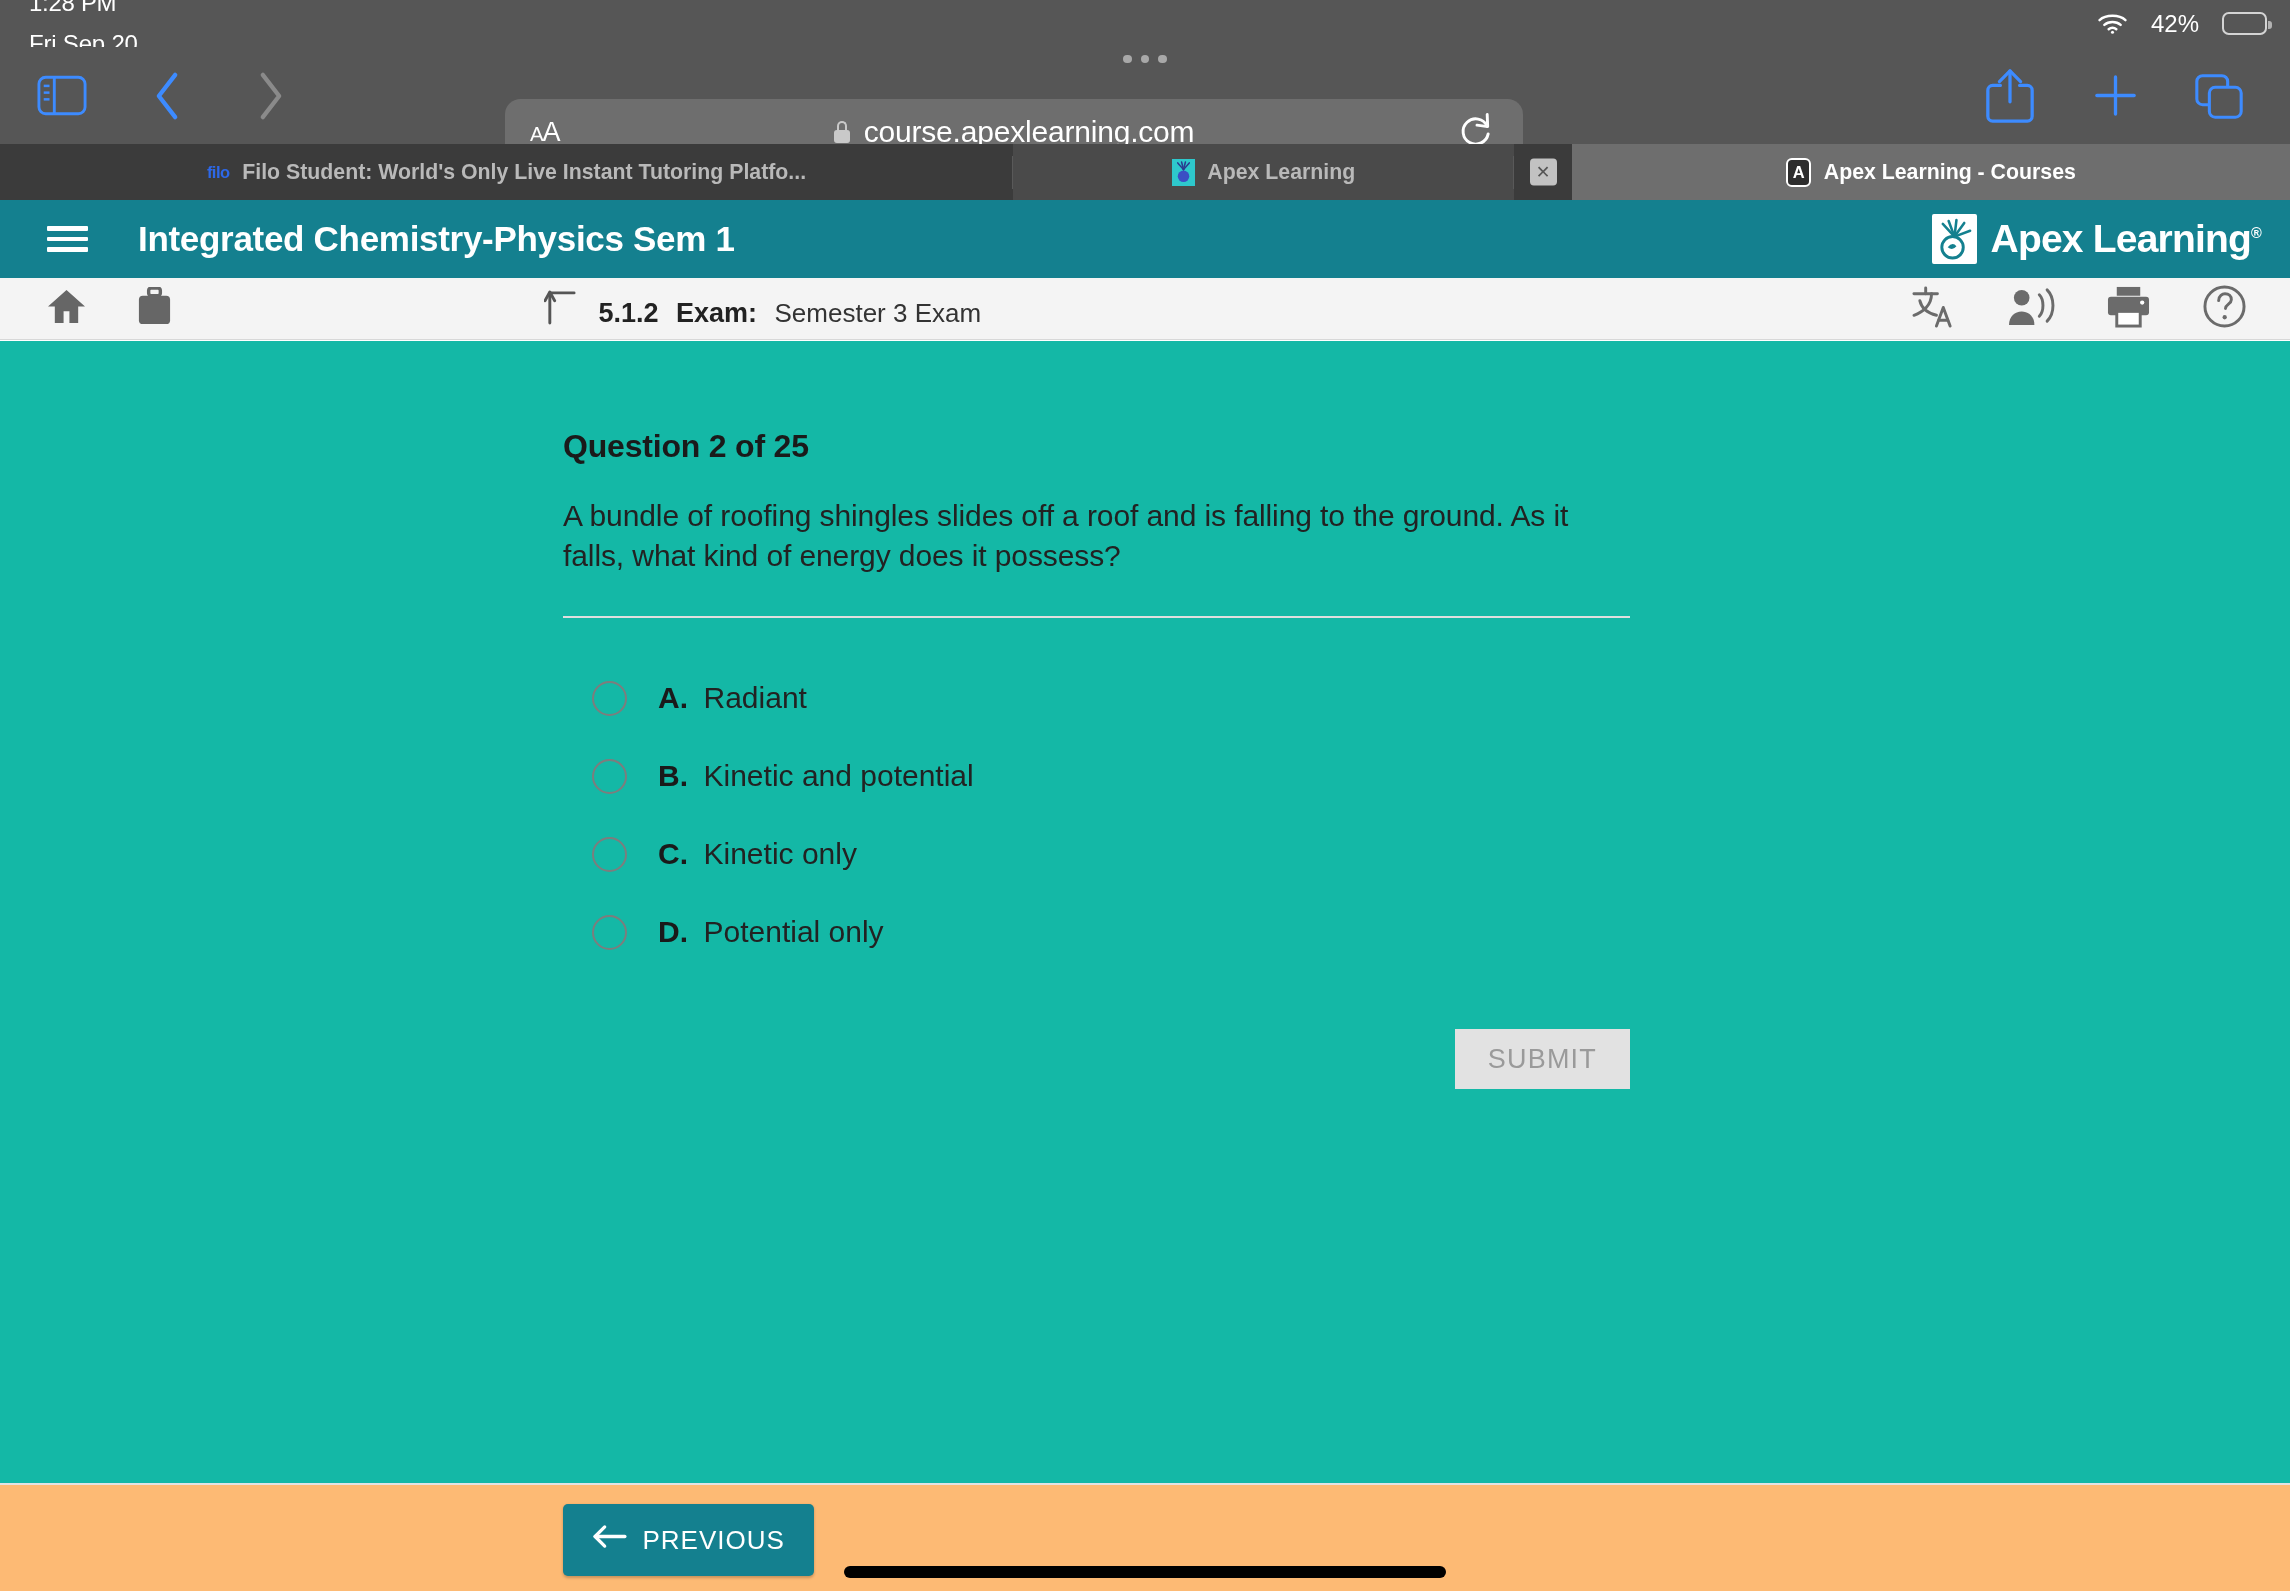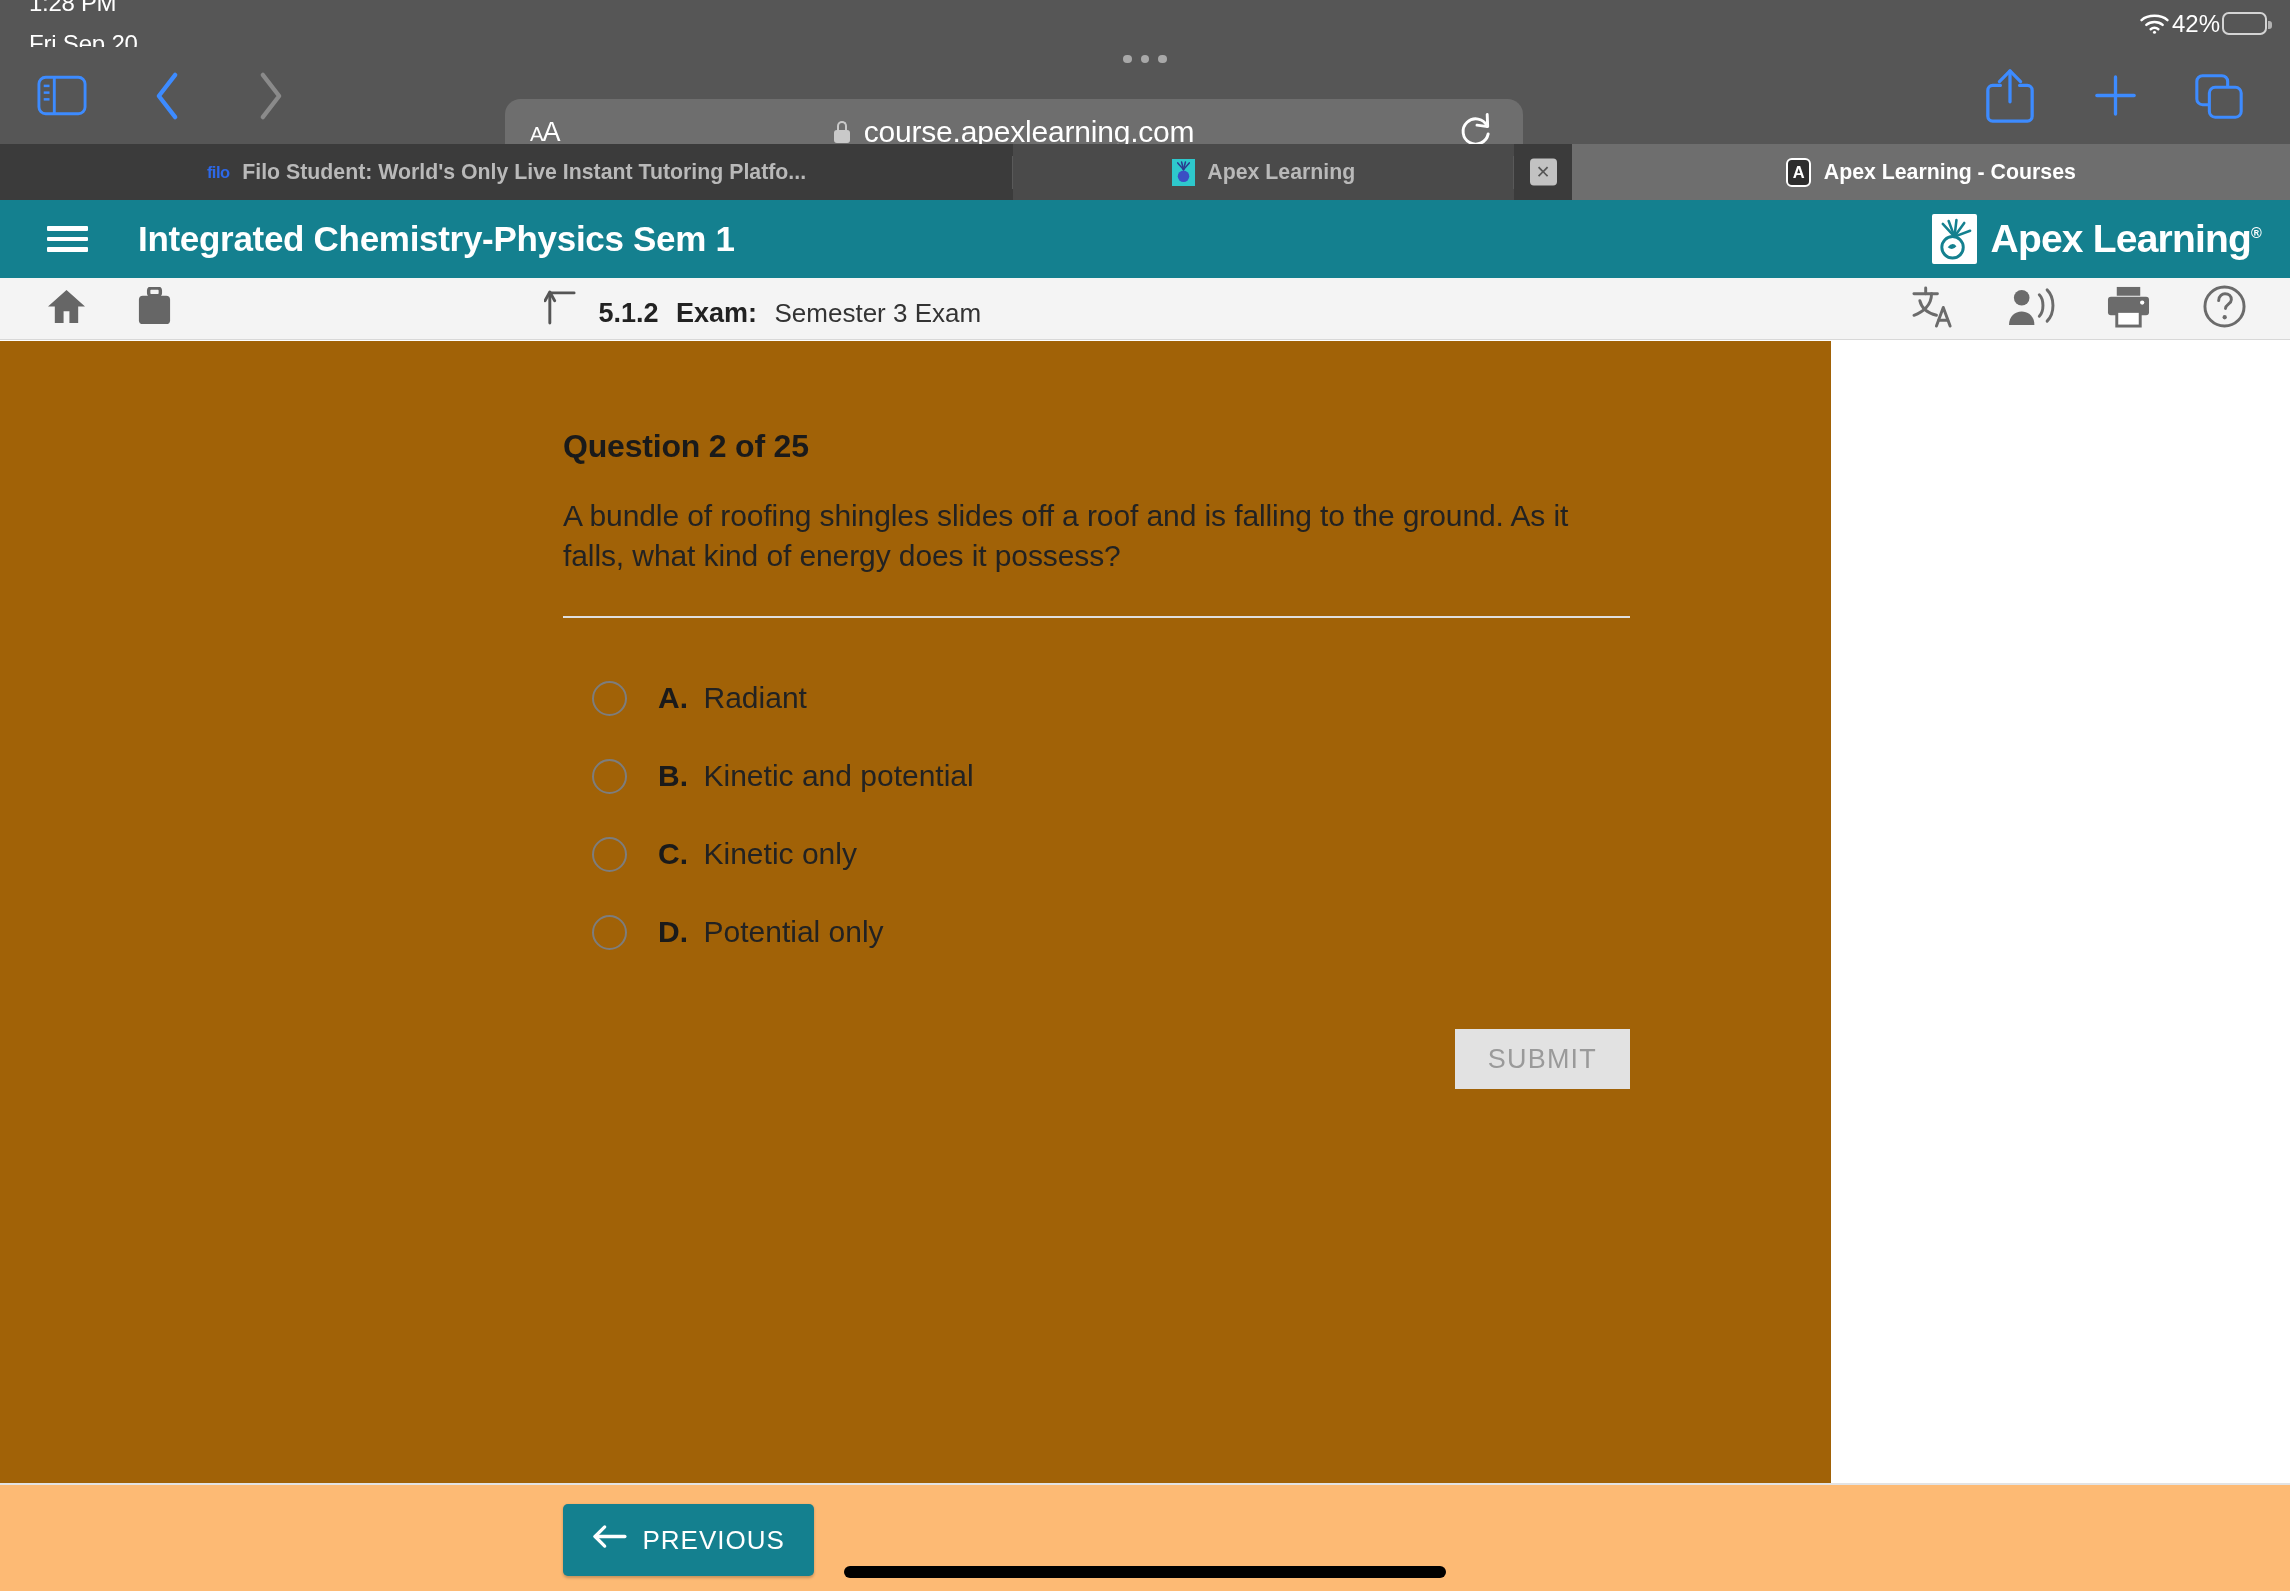"42%" .sb-right { gap: 2px -> 23px }
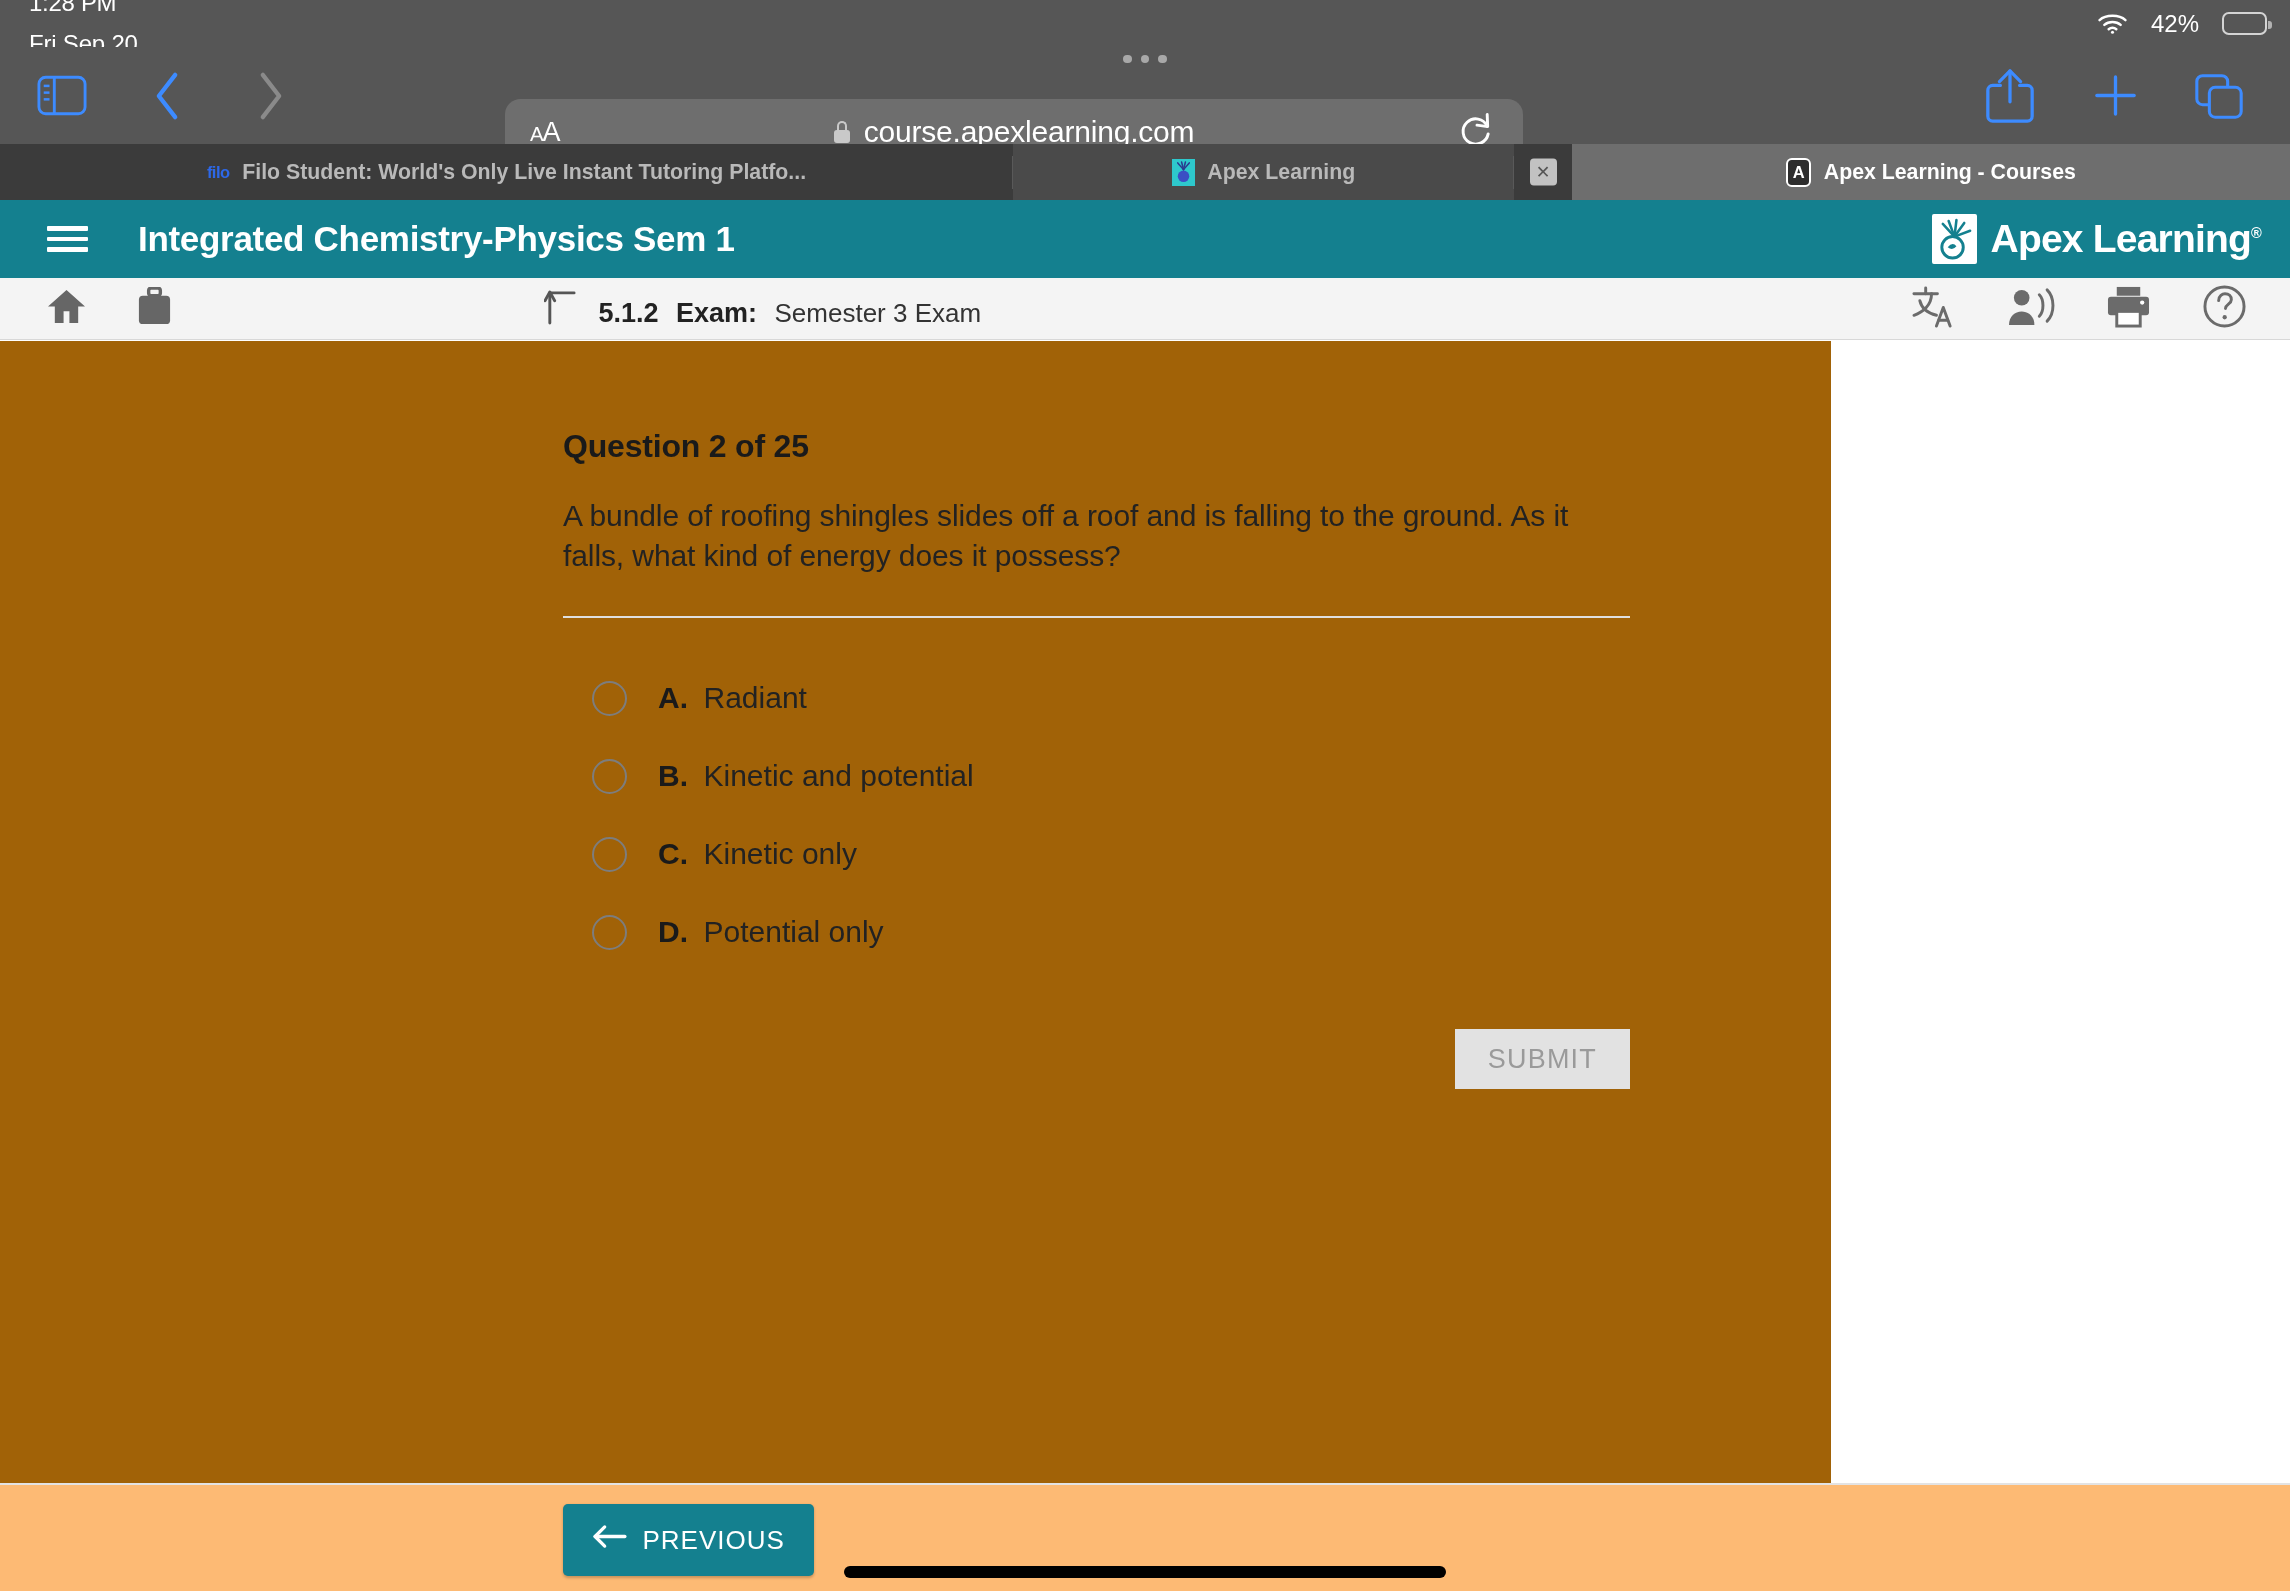"Question 2 of 25" .content { background: #a16207 -> #14b8a6; width: 1831px -> 2290px }
